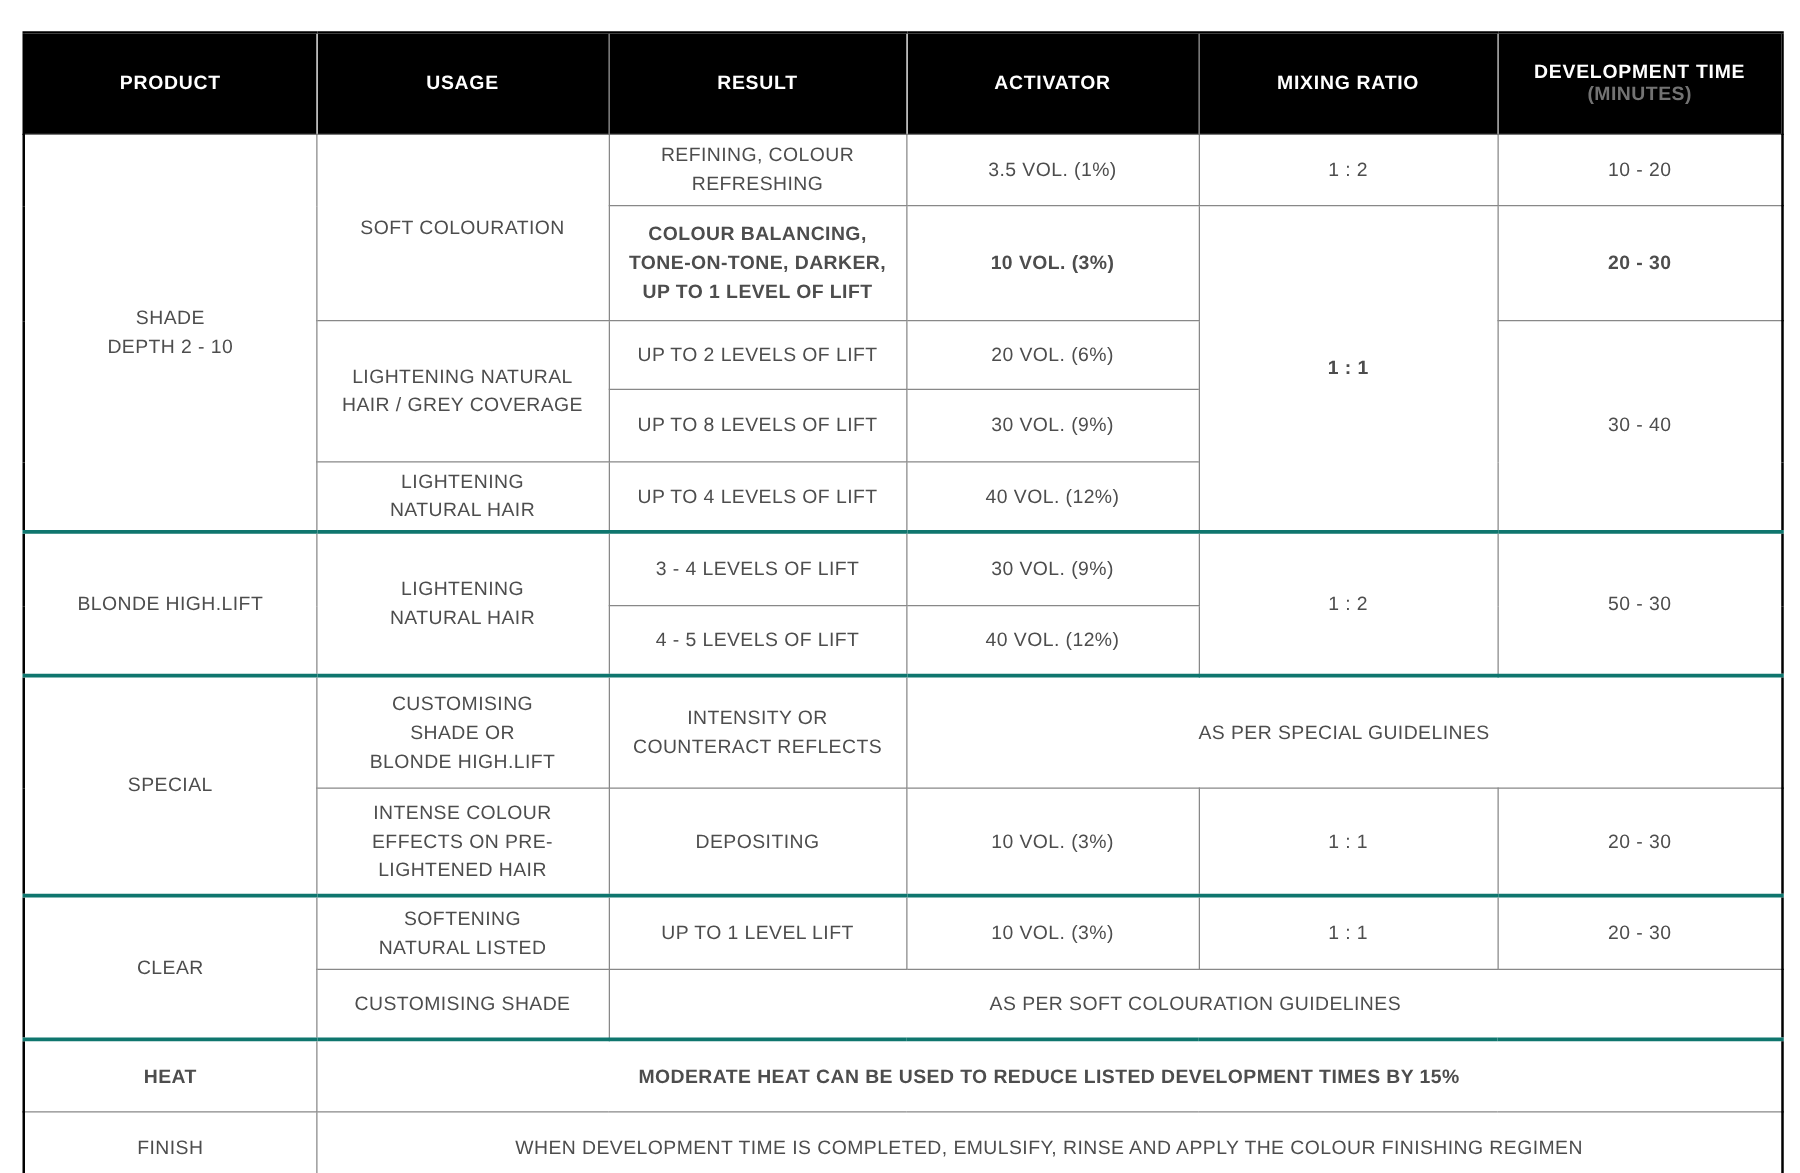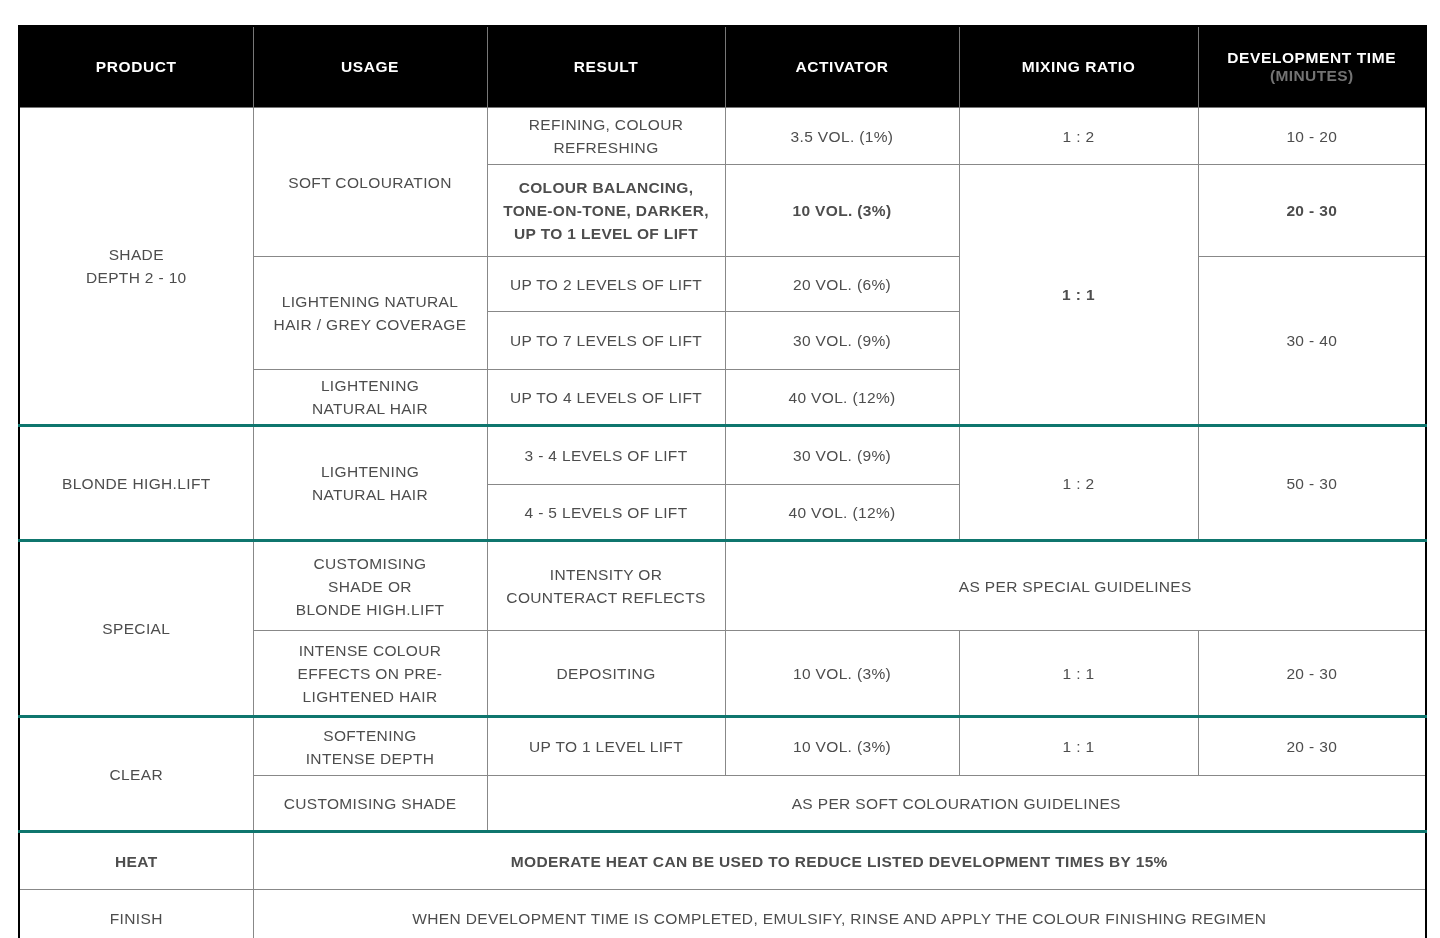"UP TO 7 LEVELS OF" td { text: 7 -> 8 }
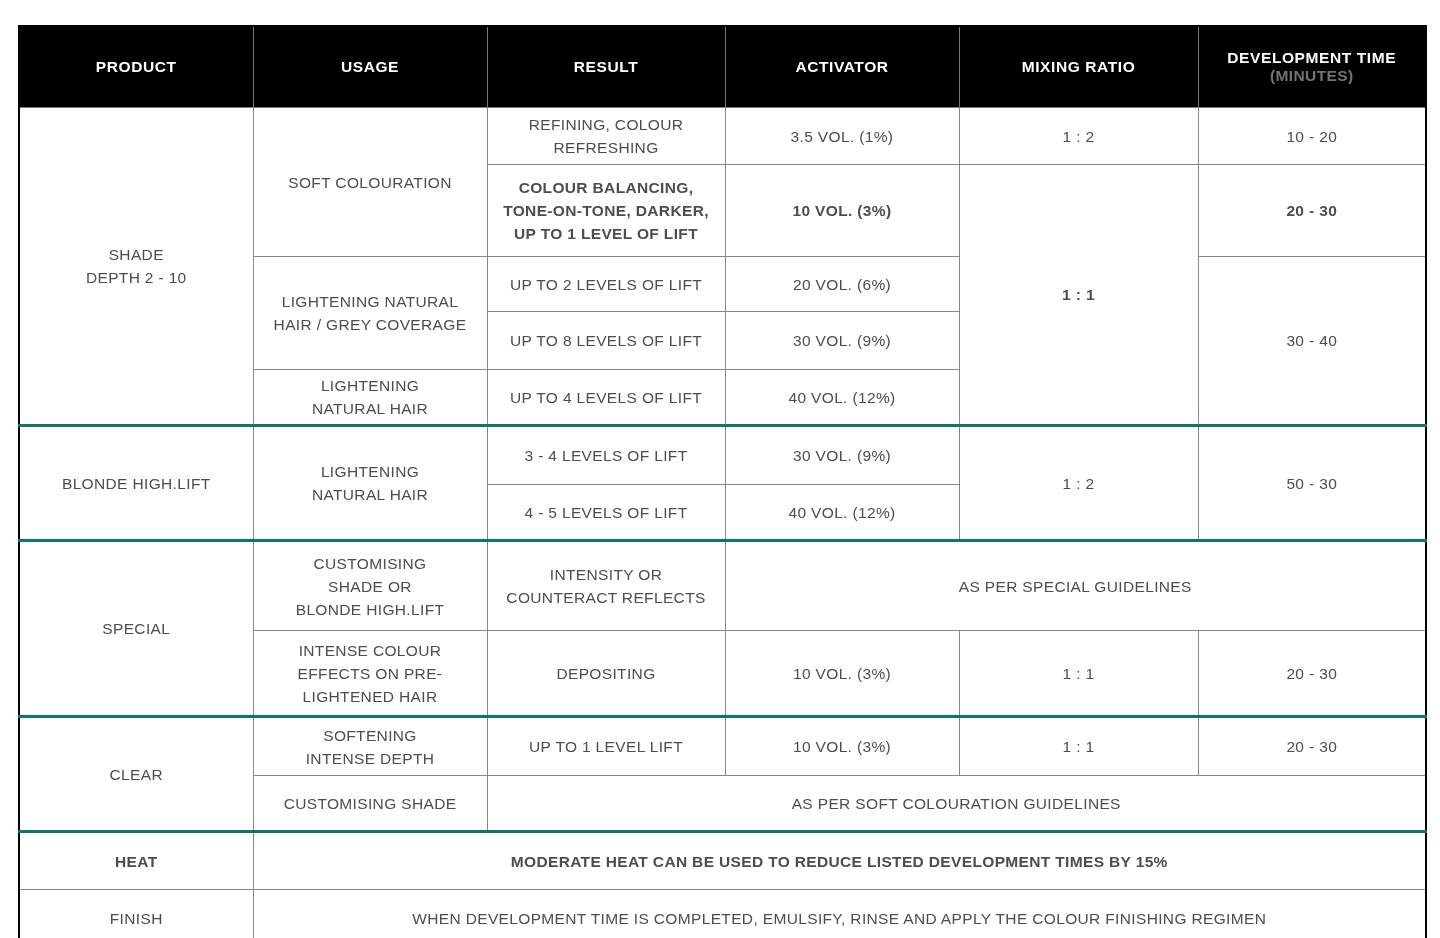"SOFTENING" td { text: INTENSE DEPTH -> NATURAL LISTED }
